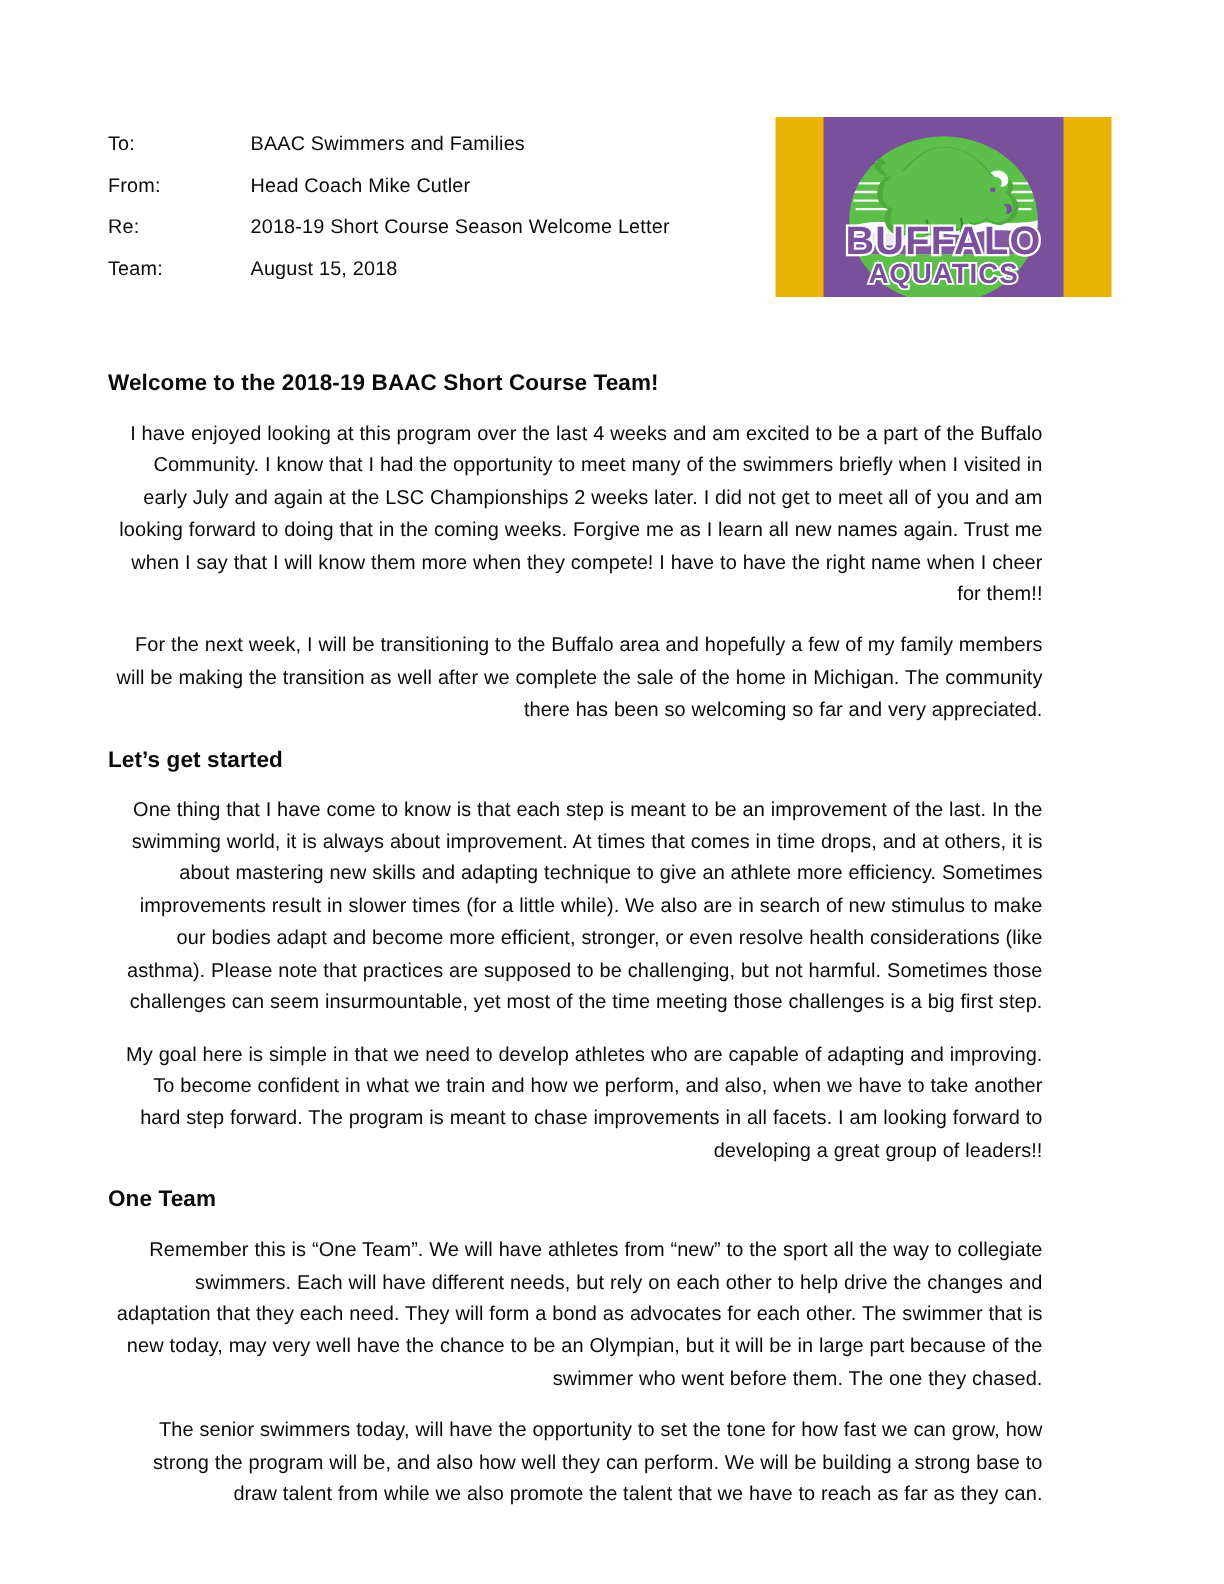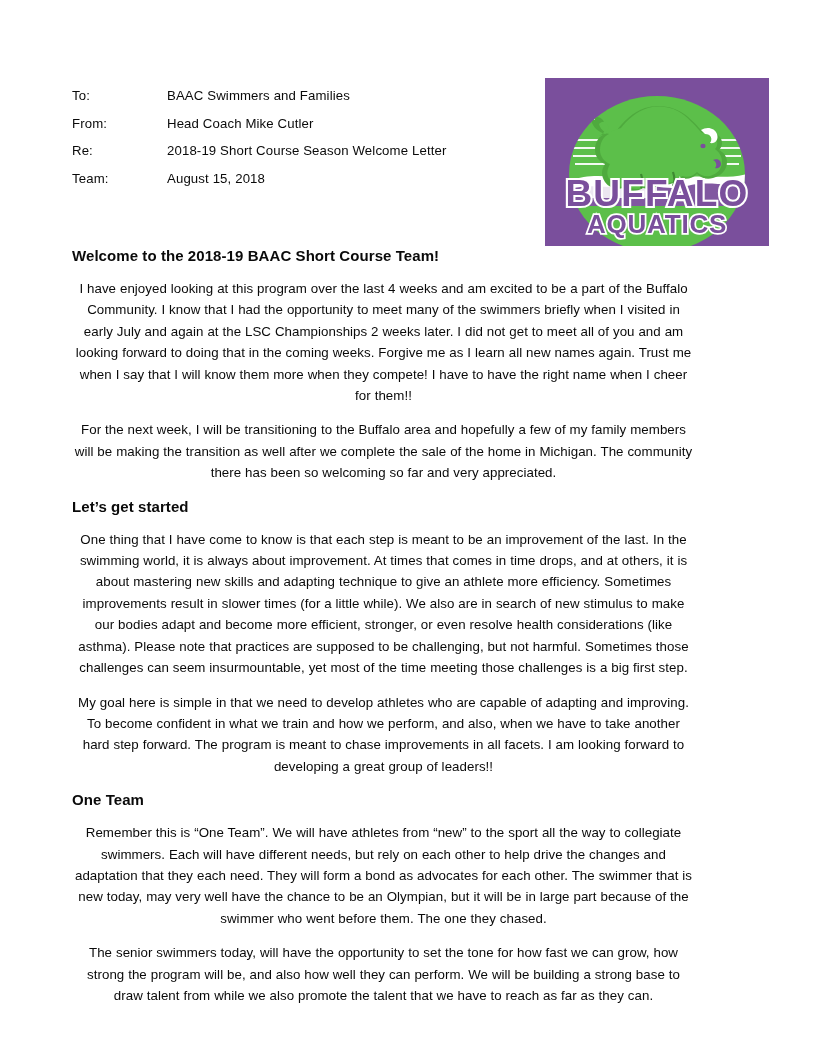"BUFFALO" .logo { height: 168px -> 120px; margin-left: 28px -> none }
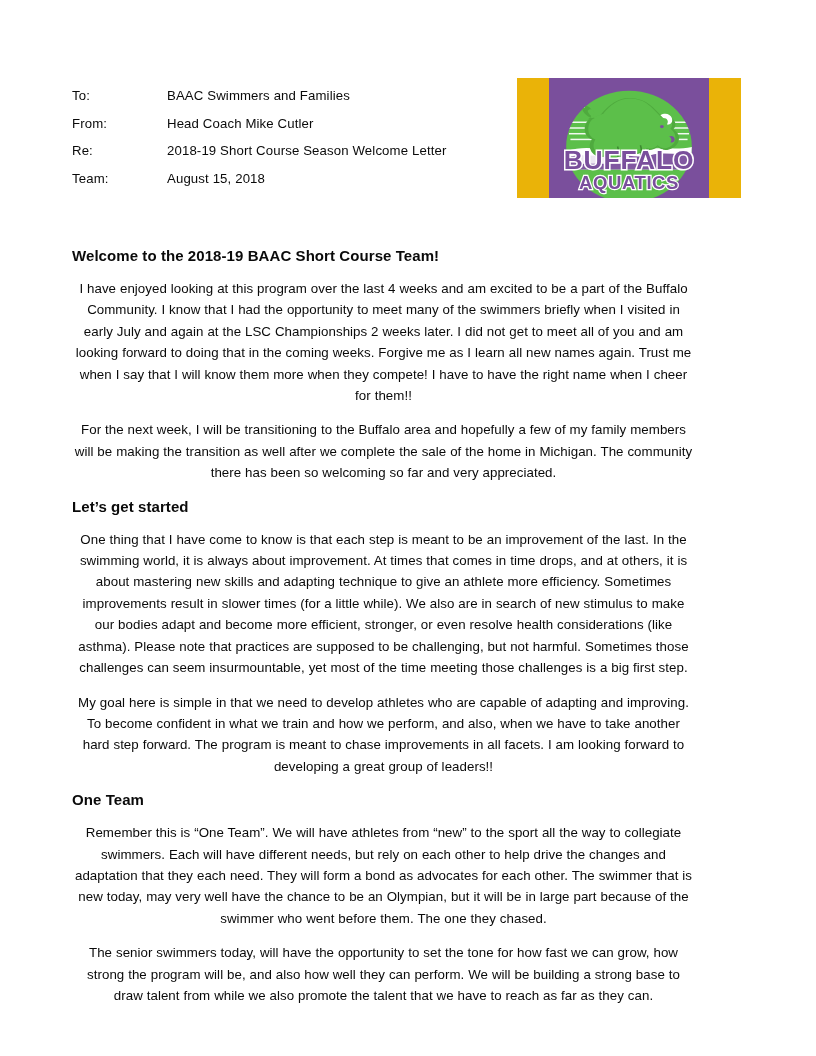"I have enjoyed looking at" p.para { text-align: center -> right }
